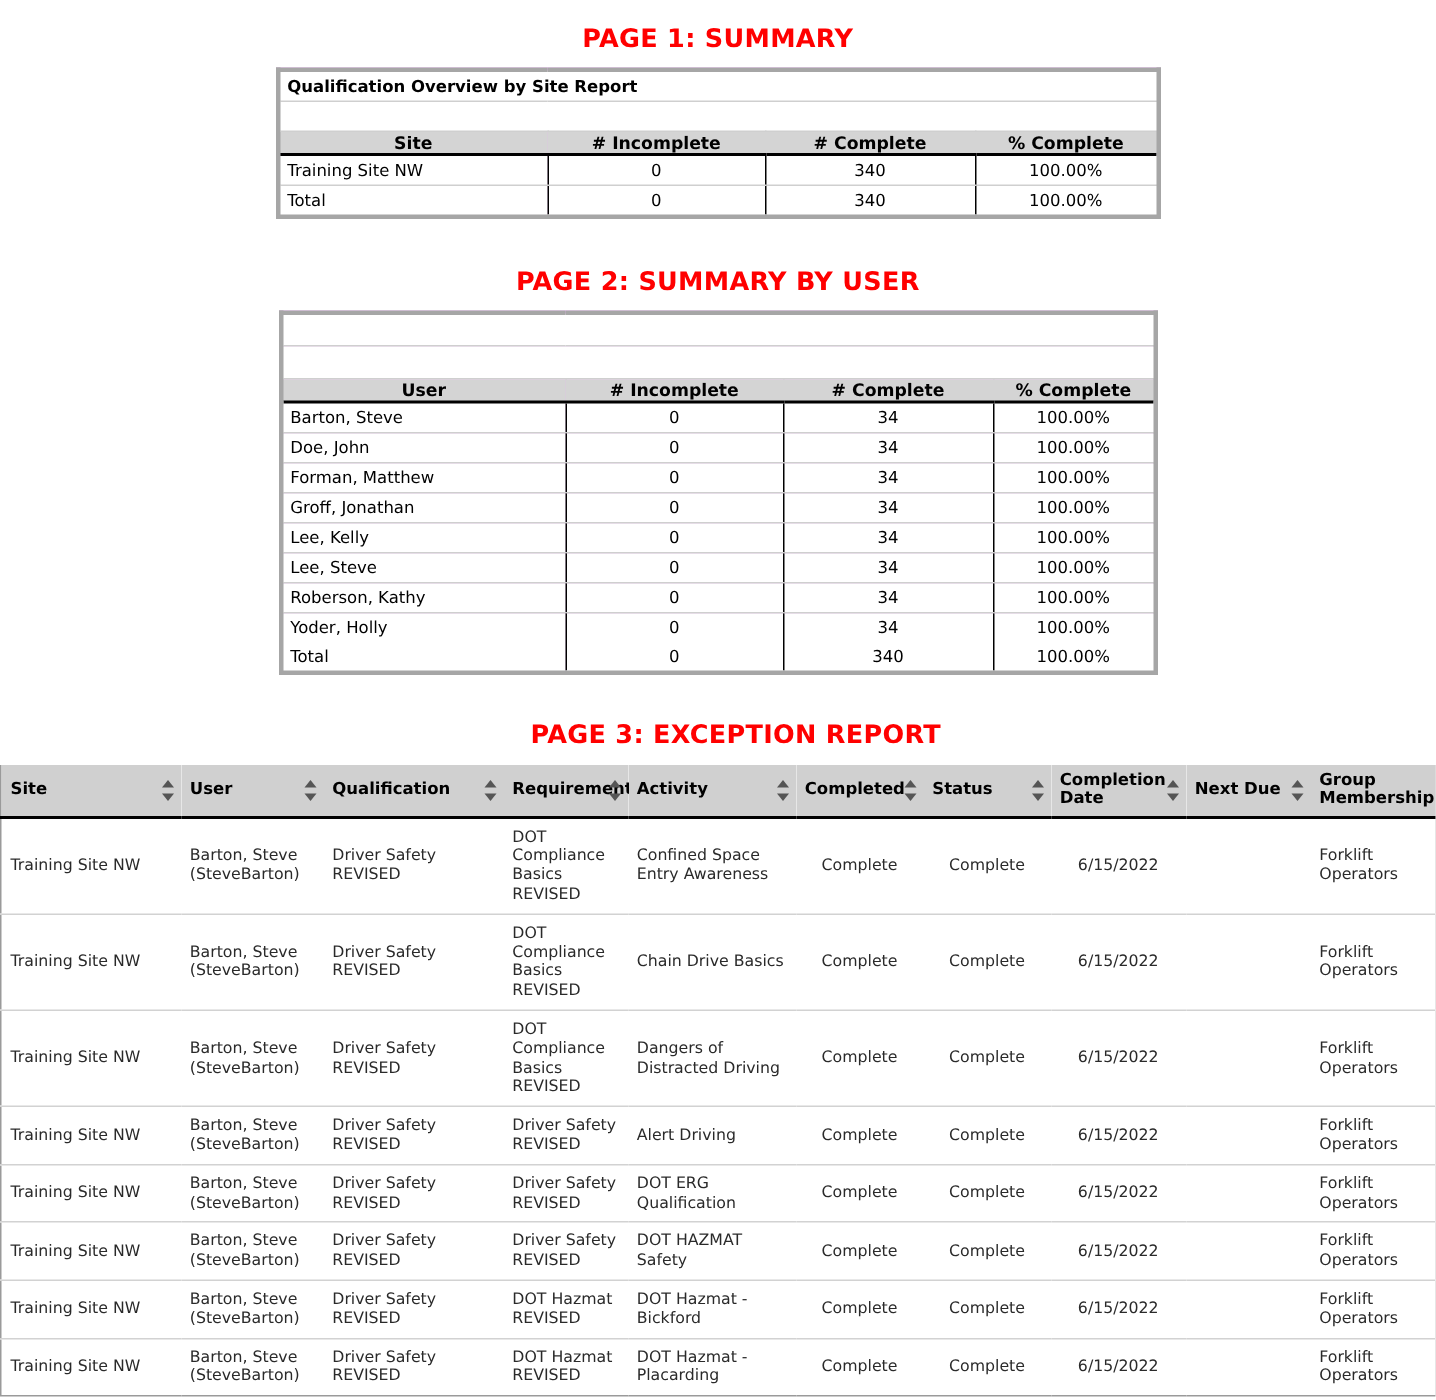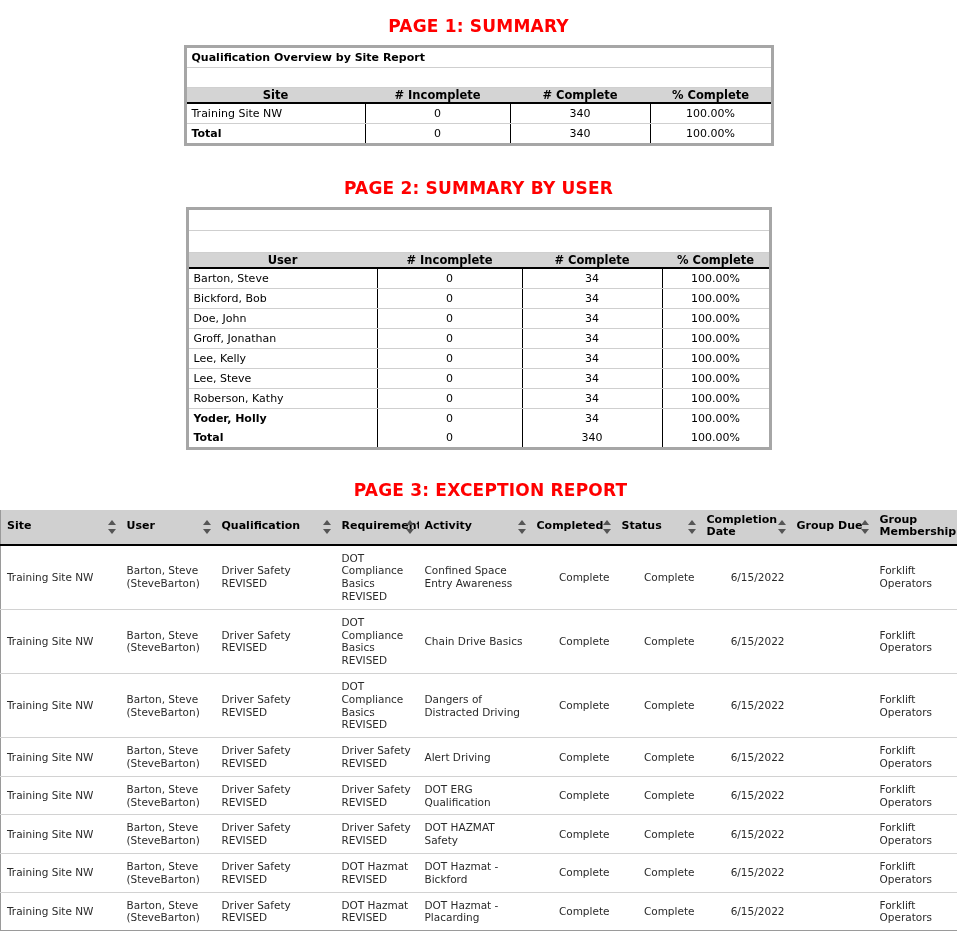"Total" table.summary tbody tr:last-child td { font-weight: bold -> normal }
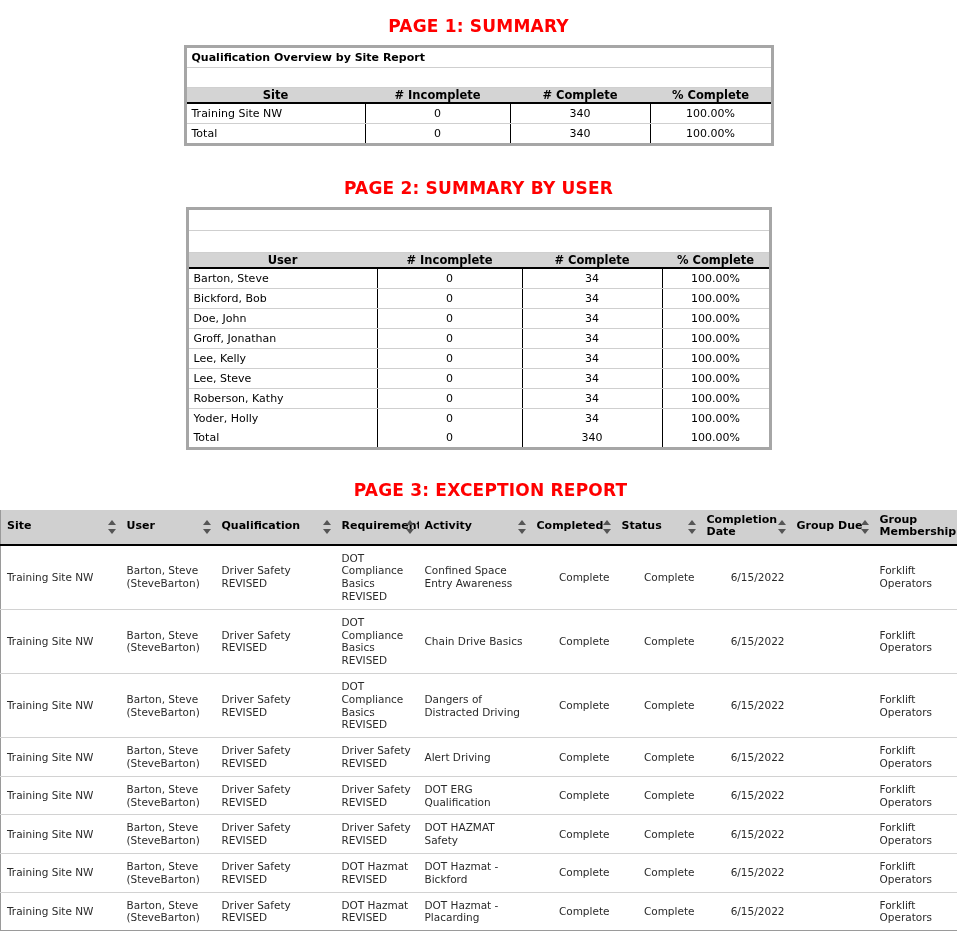"Bickford, Bob" tr { html: <tr> <td>Bickford, Bob</td> <td>0</td> <td>34</td> <td>100.00%</td> </tr> -> none }
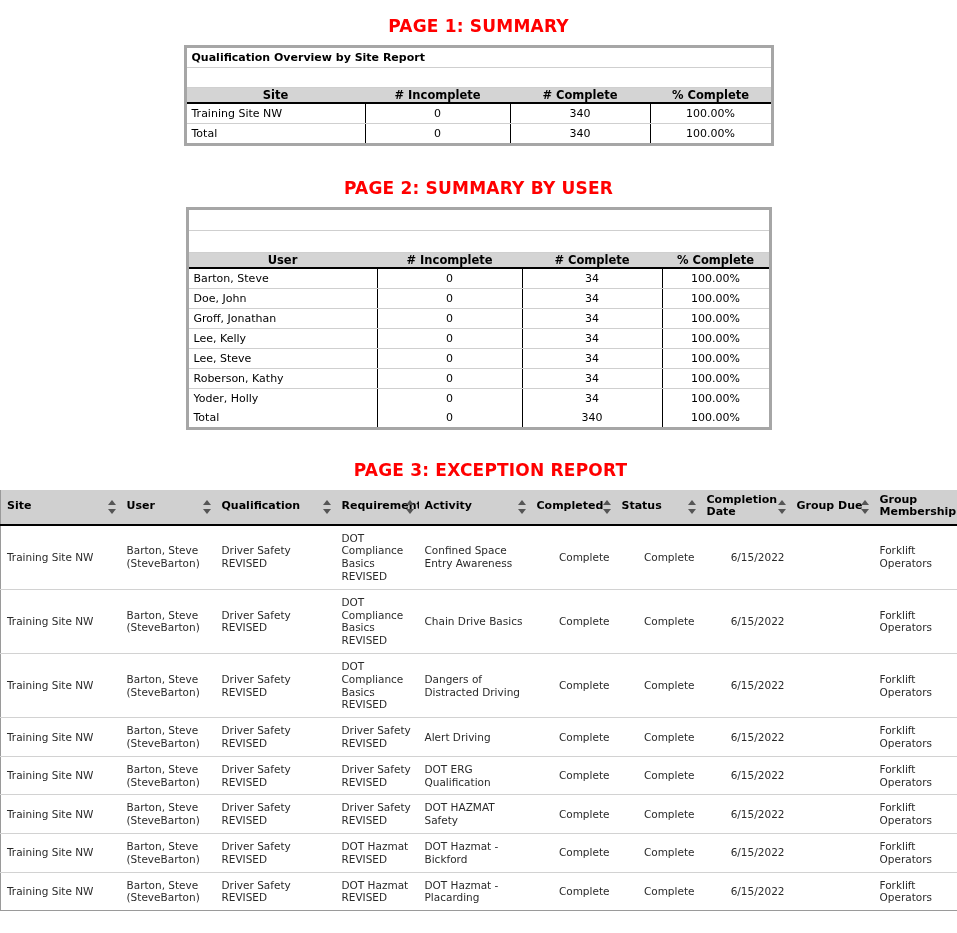"Forman, Matthew" tr { html: none -> <tr> <td>Forman, Matthew</td> <td>0</td> <td>34</td> <td>100.00%</td> </tr> }
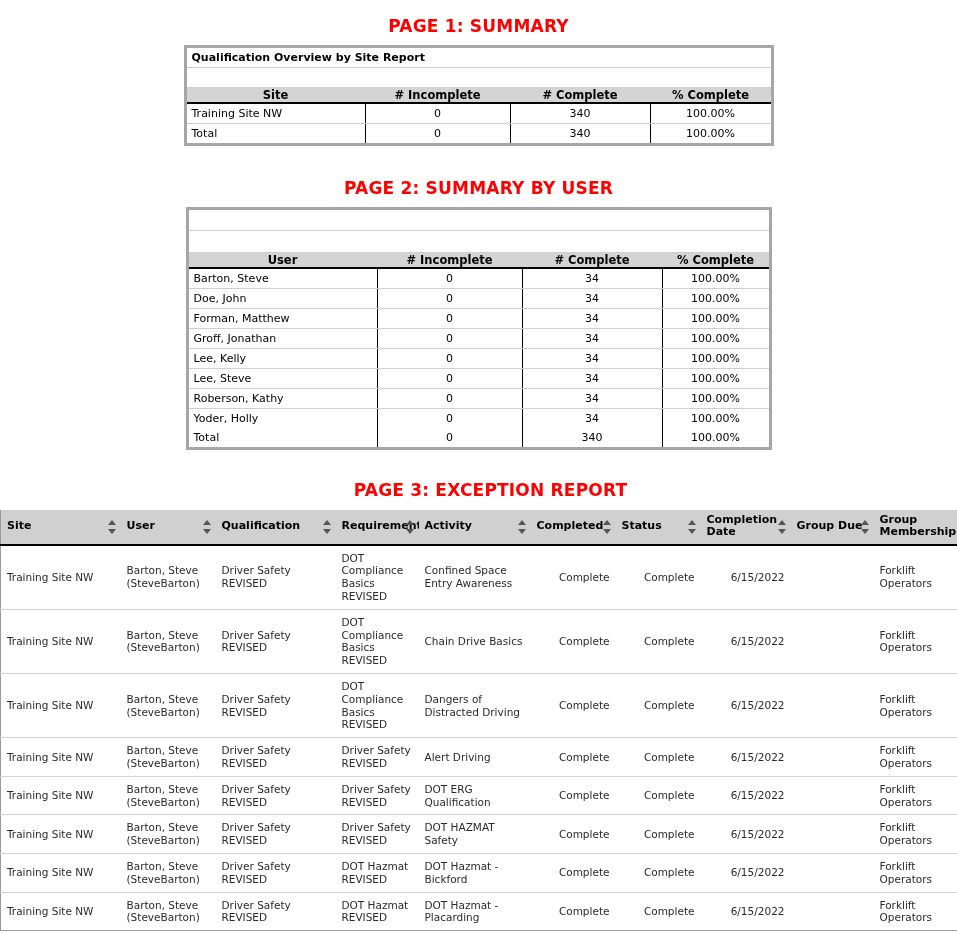"Group Due" span.hlabel { text: Group -> Next }
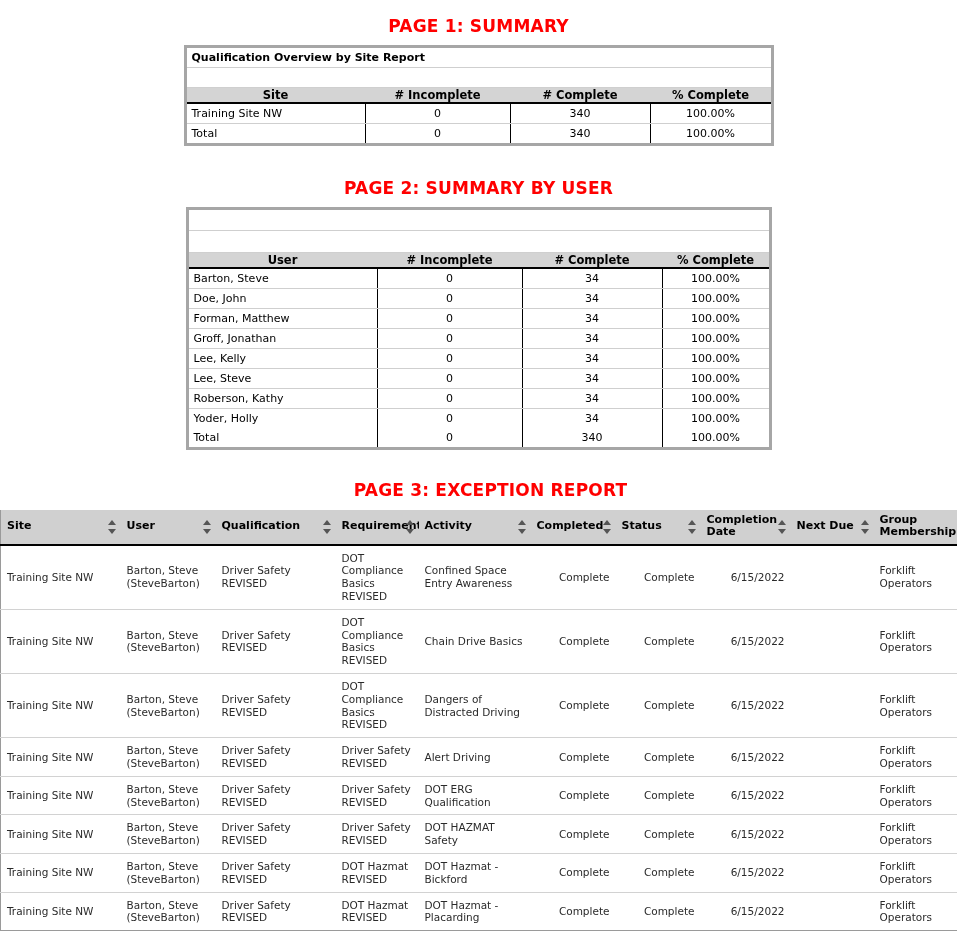"Complete" td.ctr { text-align: right -> center }
